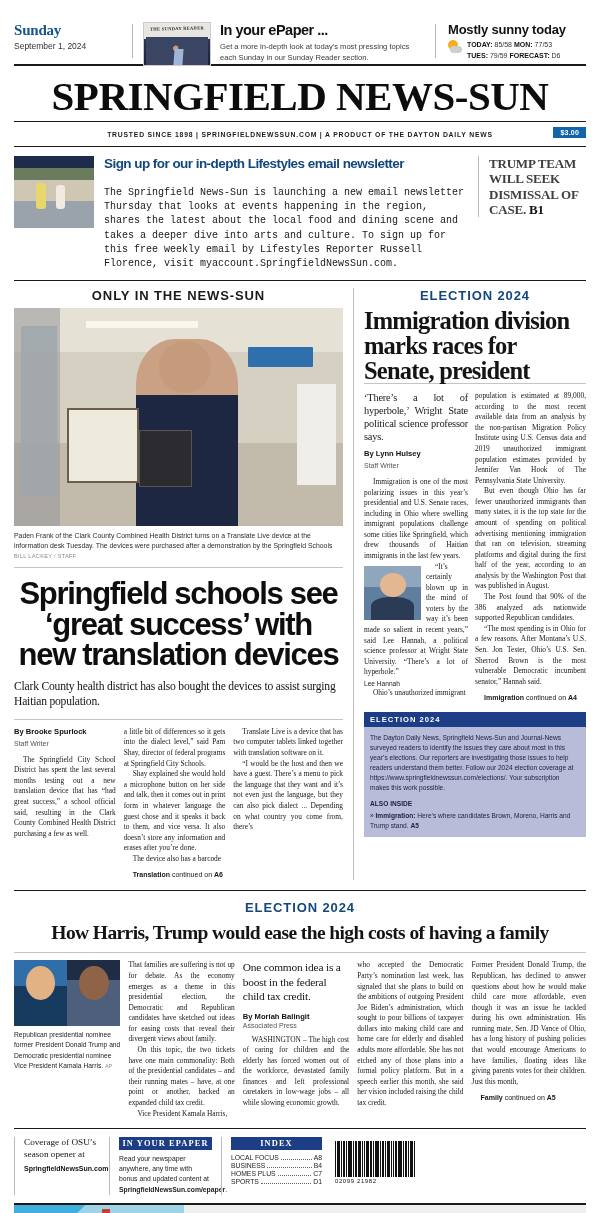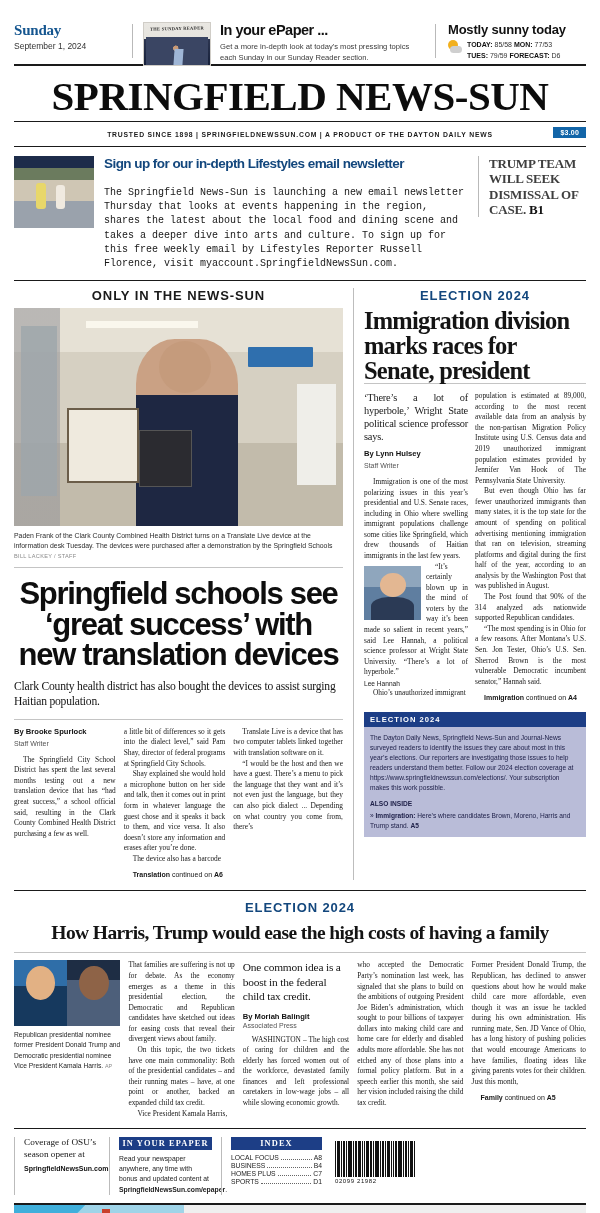"The Post found that 90%" p { text: 314 -> 386 }
